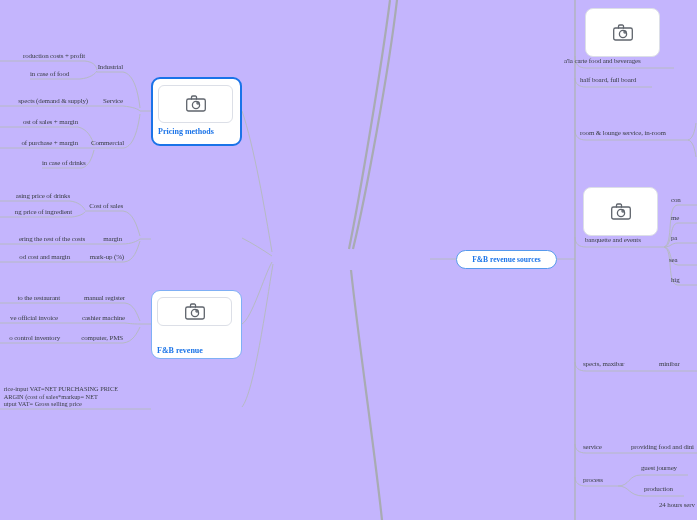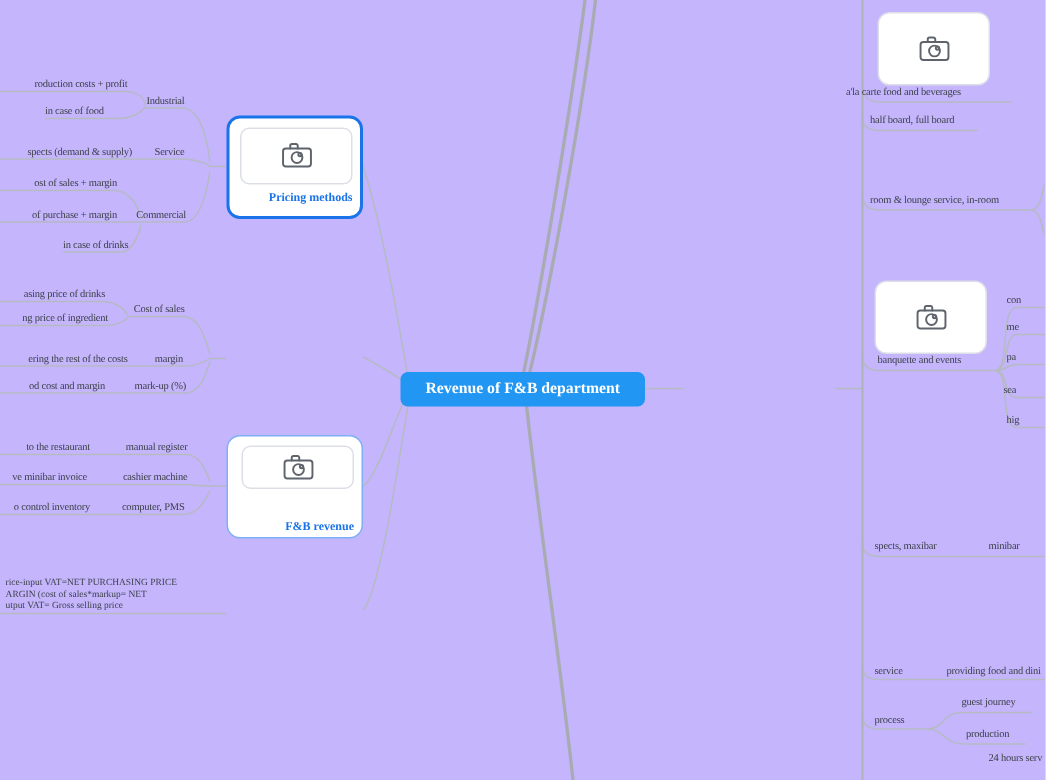"Pricing methods" .boxnode { align-items: flex-end -> flex-start }
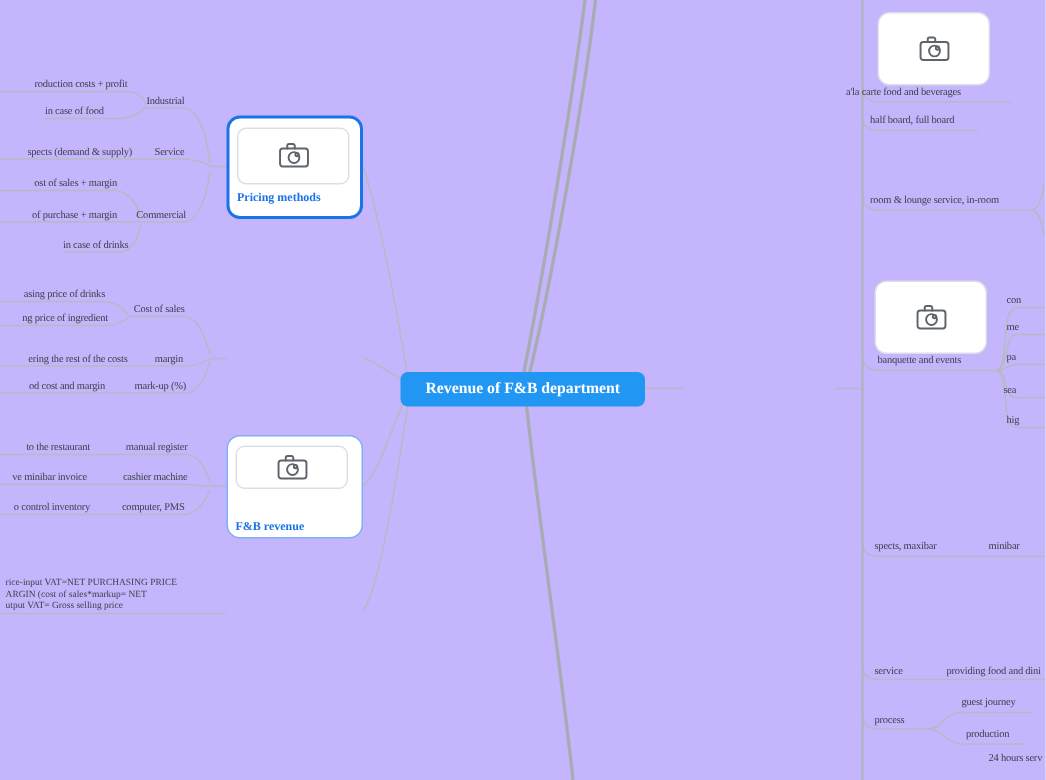"Revenue of F&B department" div.rootnode { html: <div>Revenue of F&amp;B department</div> -> none }
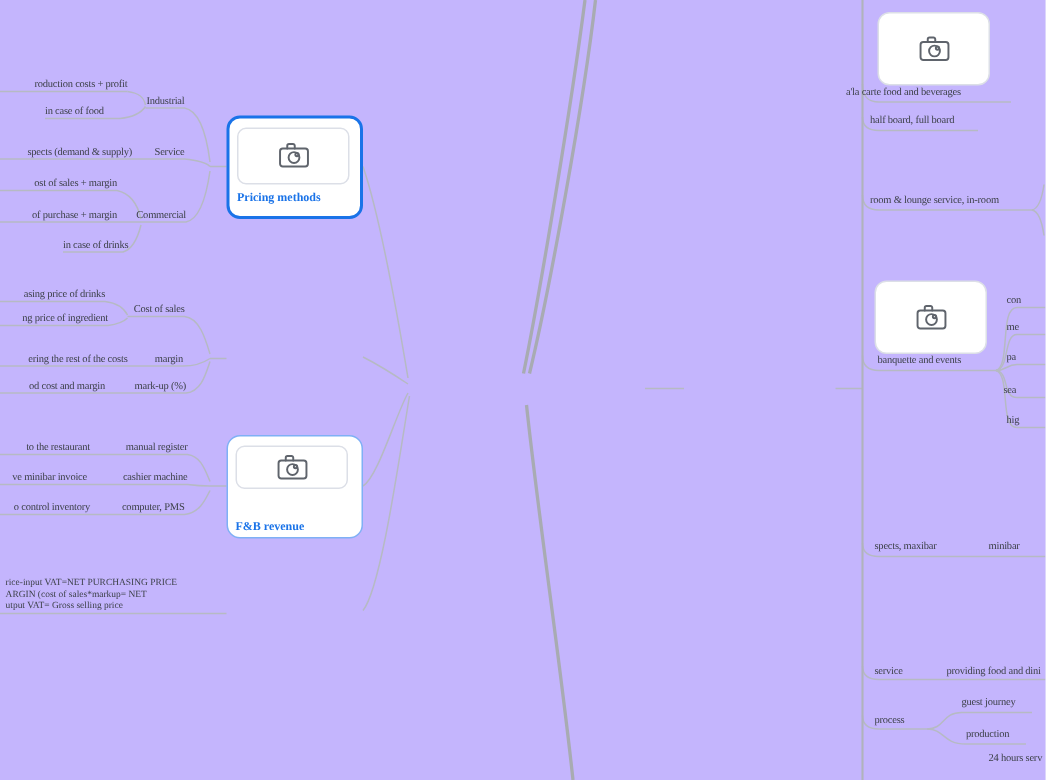"F&B revenue sources" div.sources { html: none -> <div>F&amp;B revenue sources</div> }
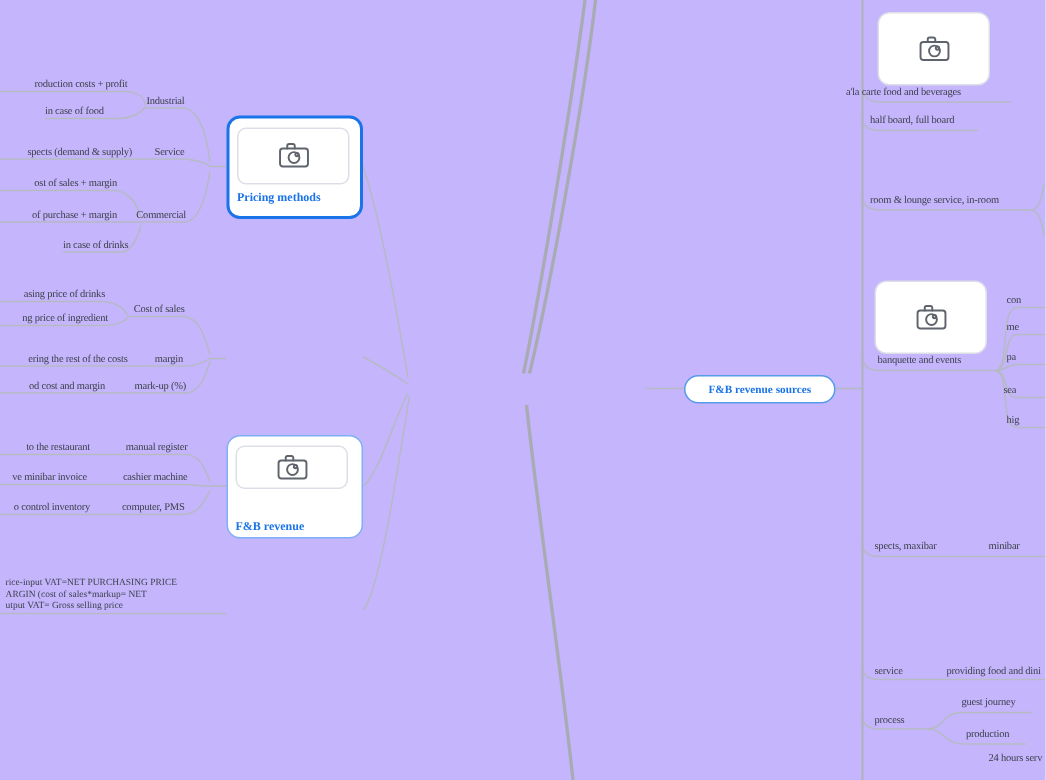"ve minibar invoice" span.t { text: minibar -> official }
